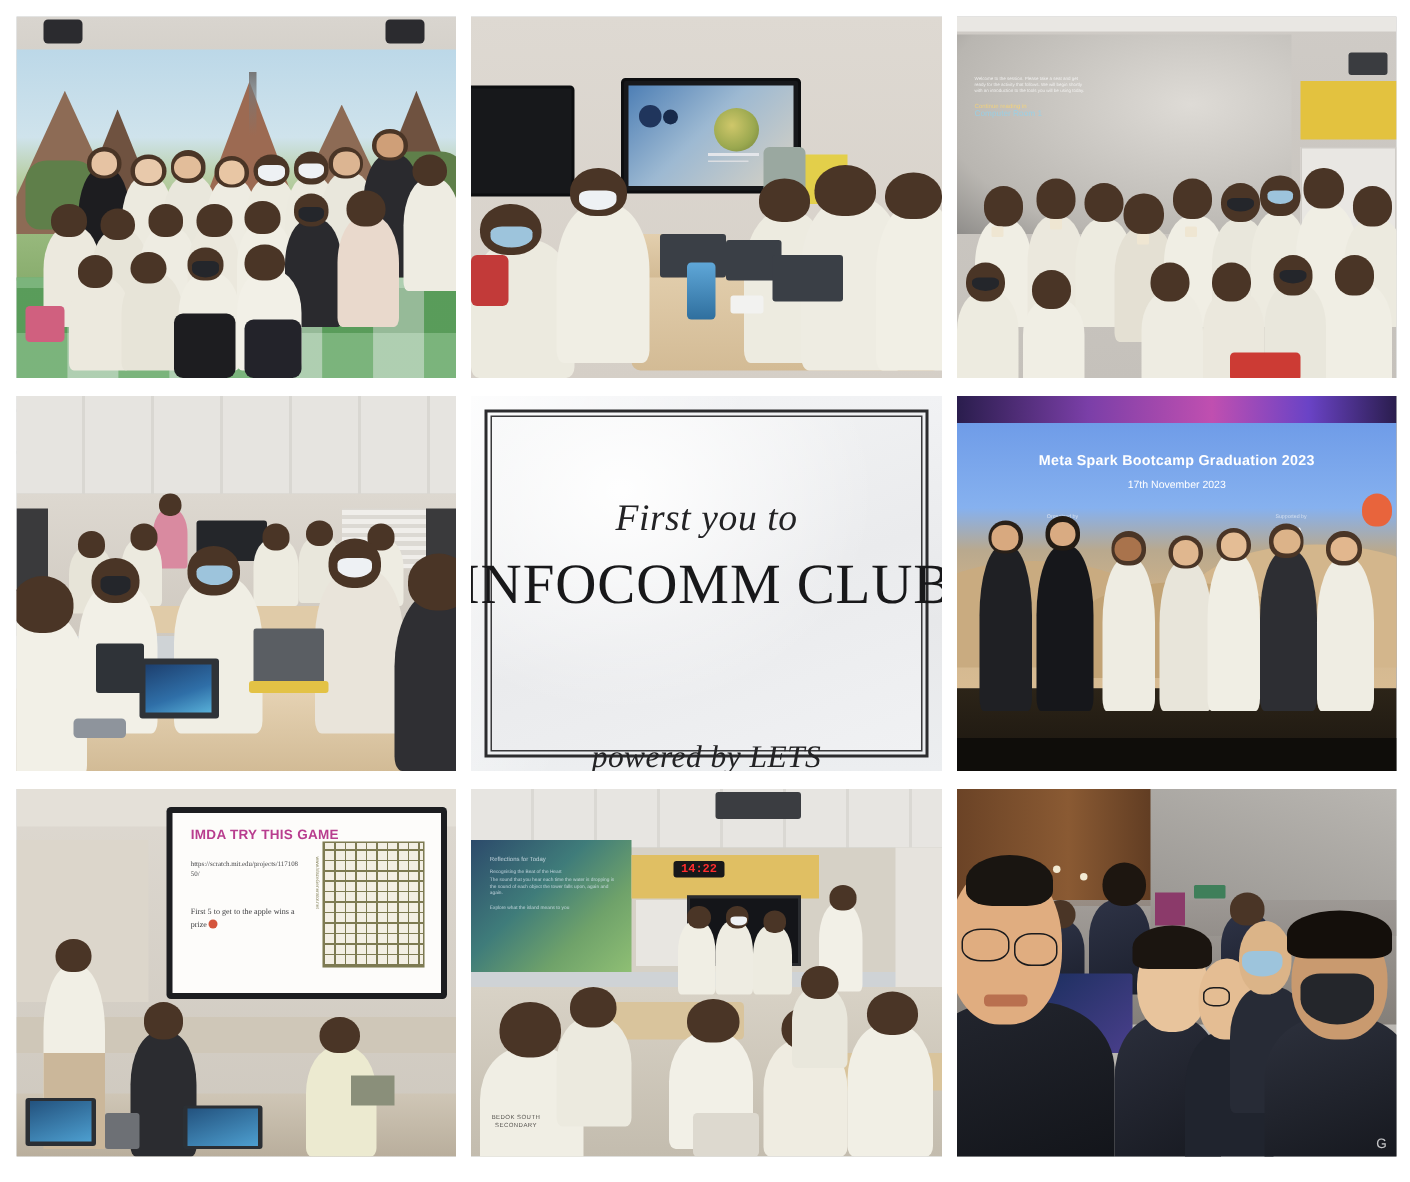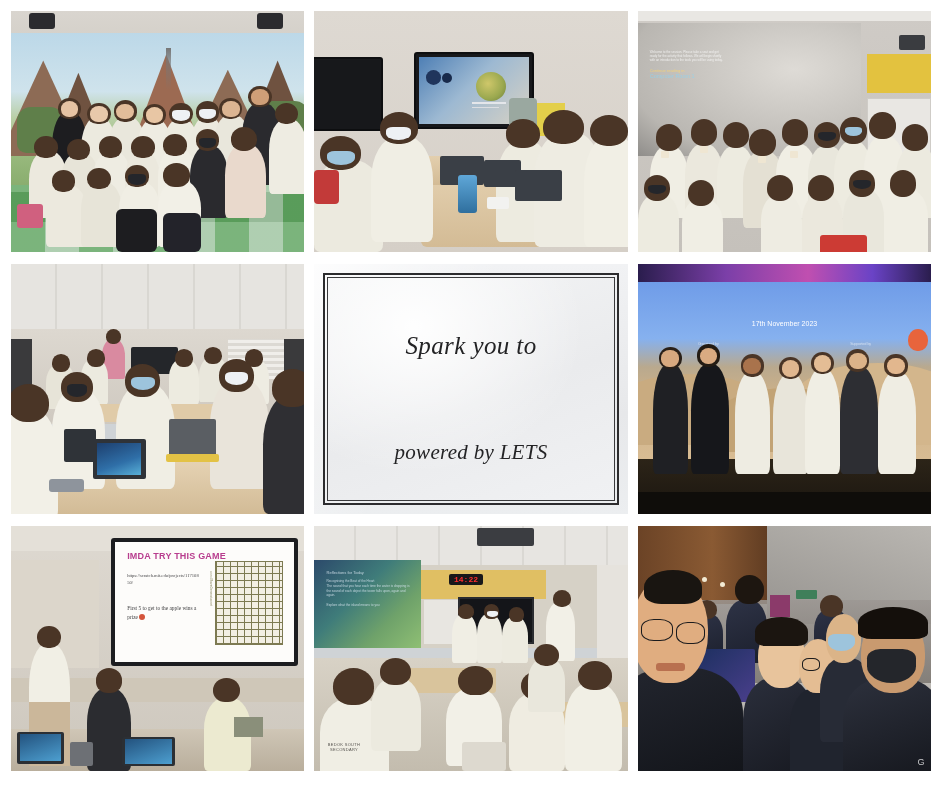"Meta Spark Bootcamp Graduation 2023" div.banner-title { html: none -> <div>Meta Spark Bootcamp Graduation 2023</div> }
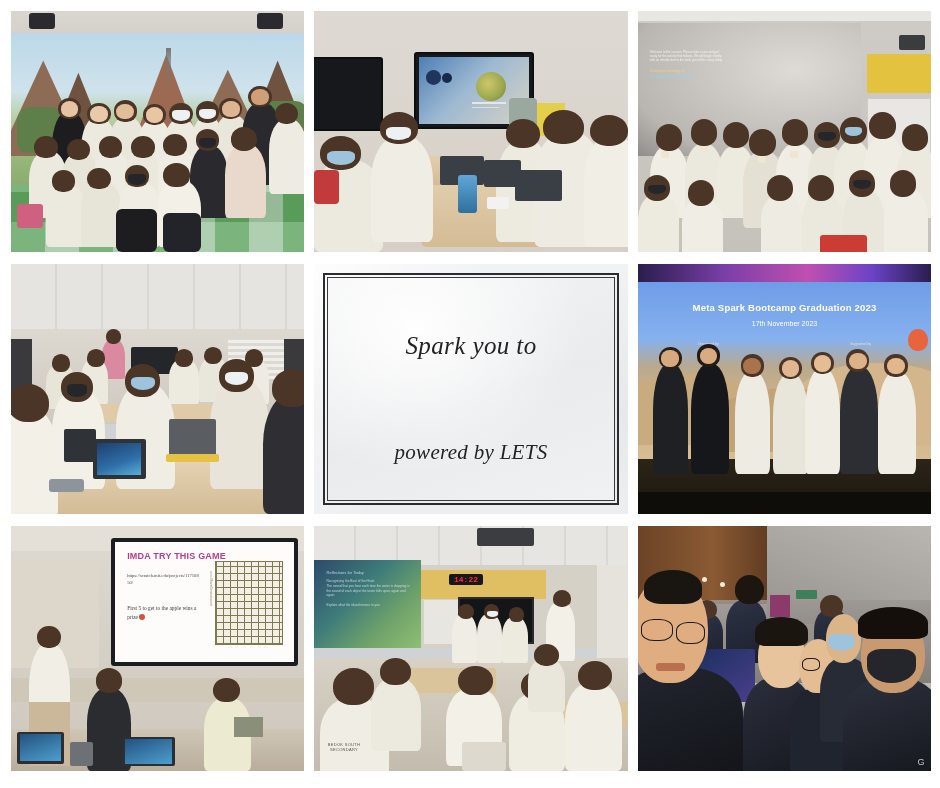"Spark you to" div.invite-line { text: Spark -> First }
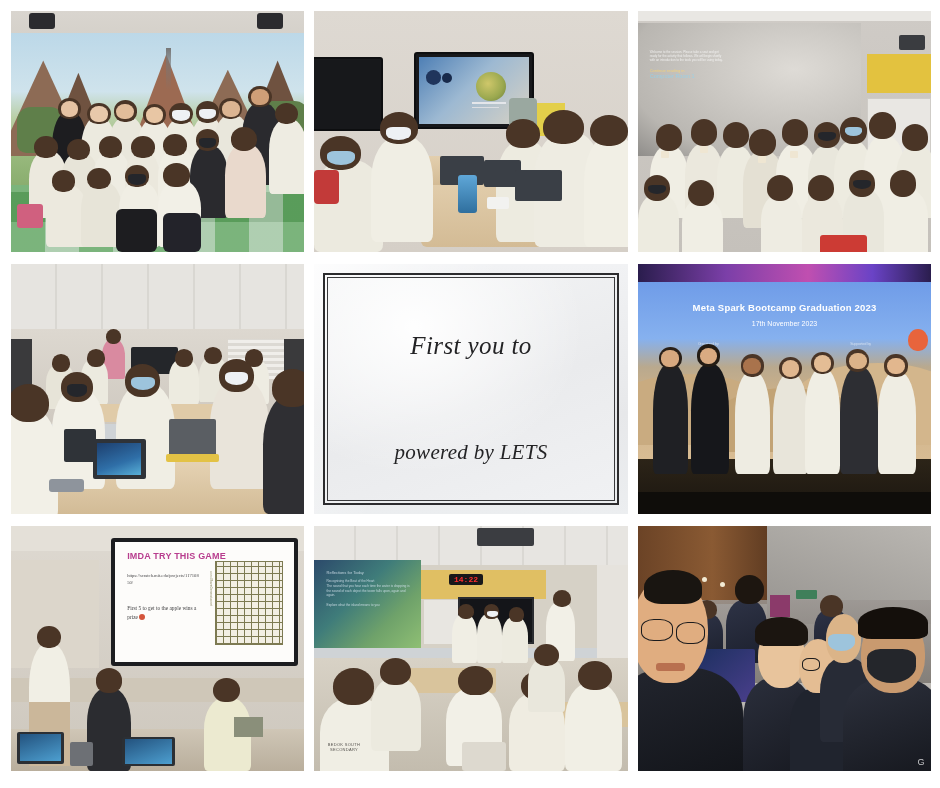"INFOCOMM CLUB" div.club-line { html: none -> <div>INFOCOMM CLUB</div> }
